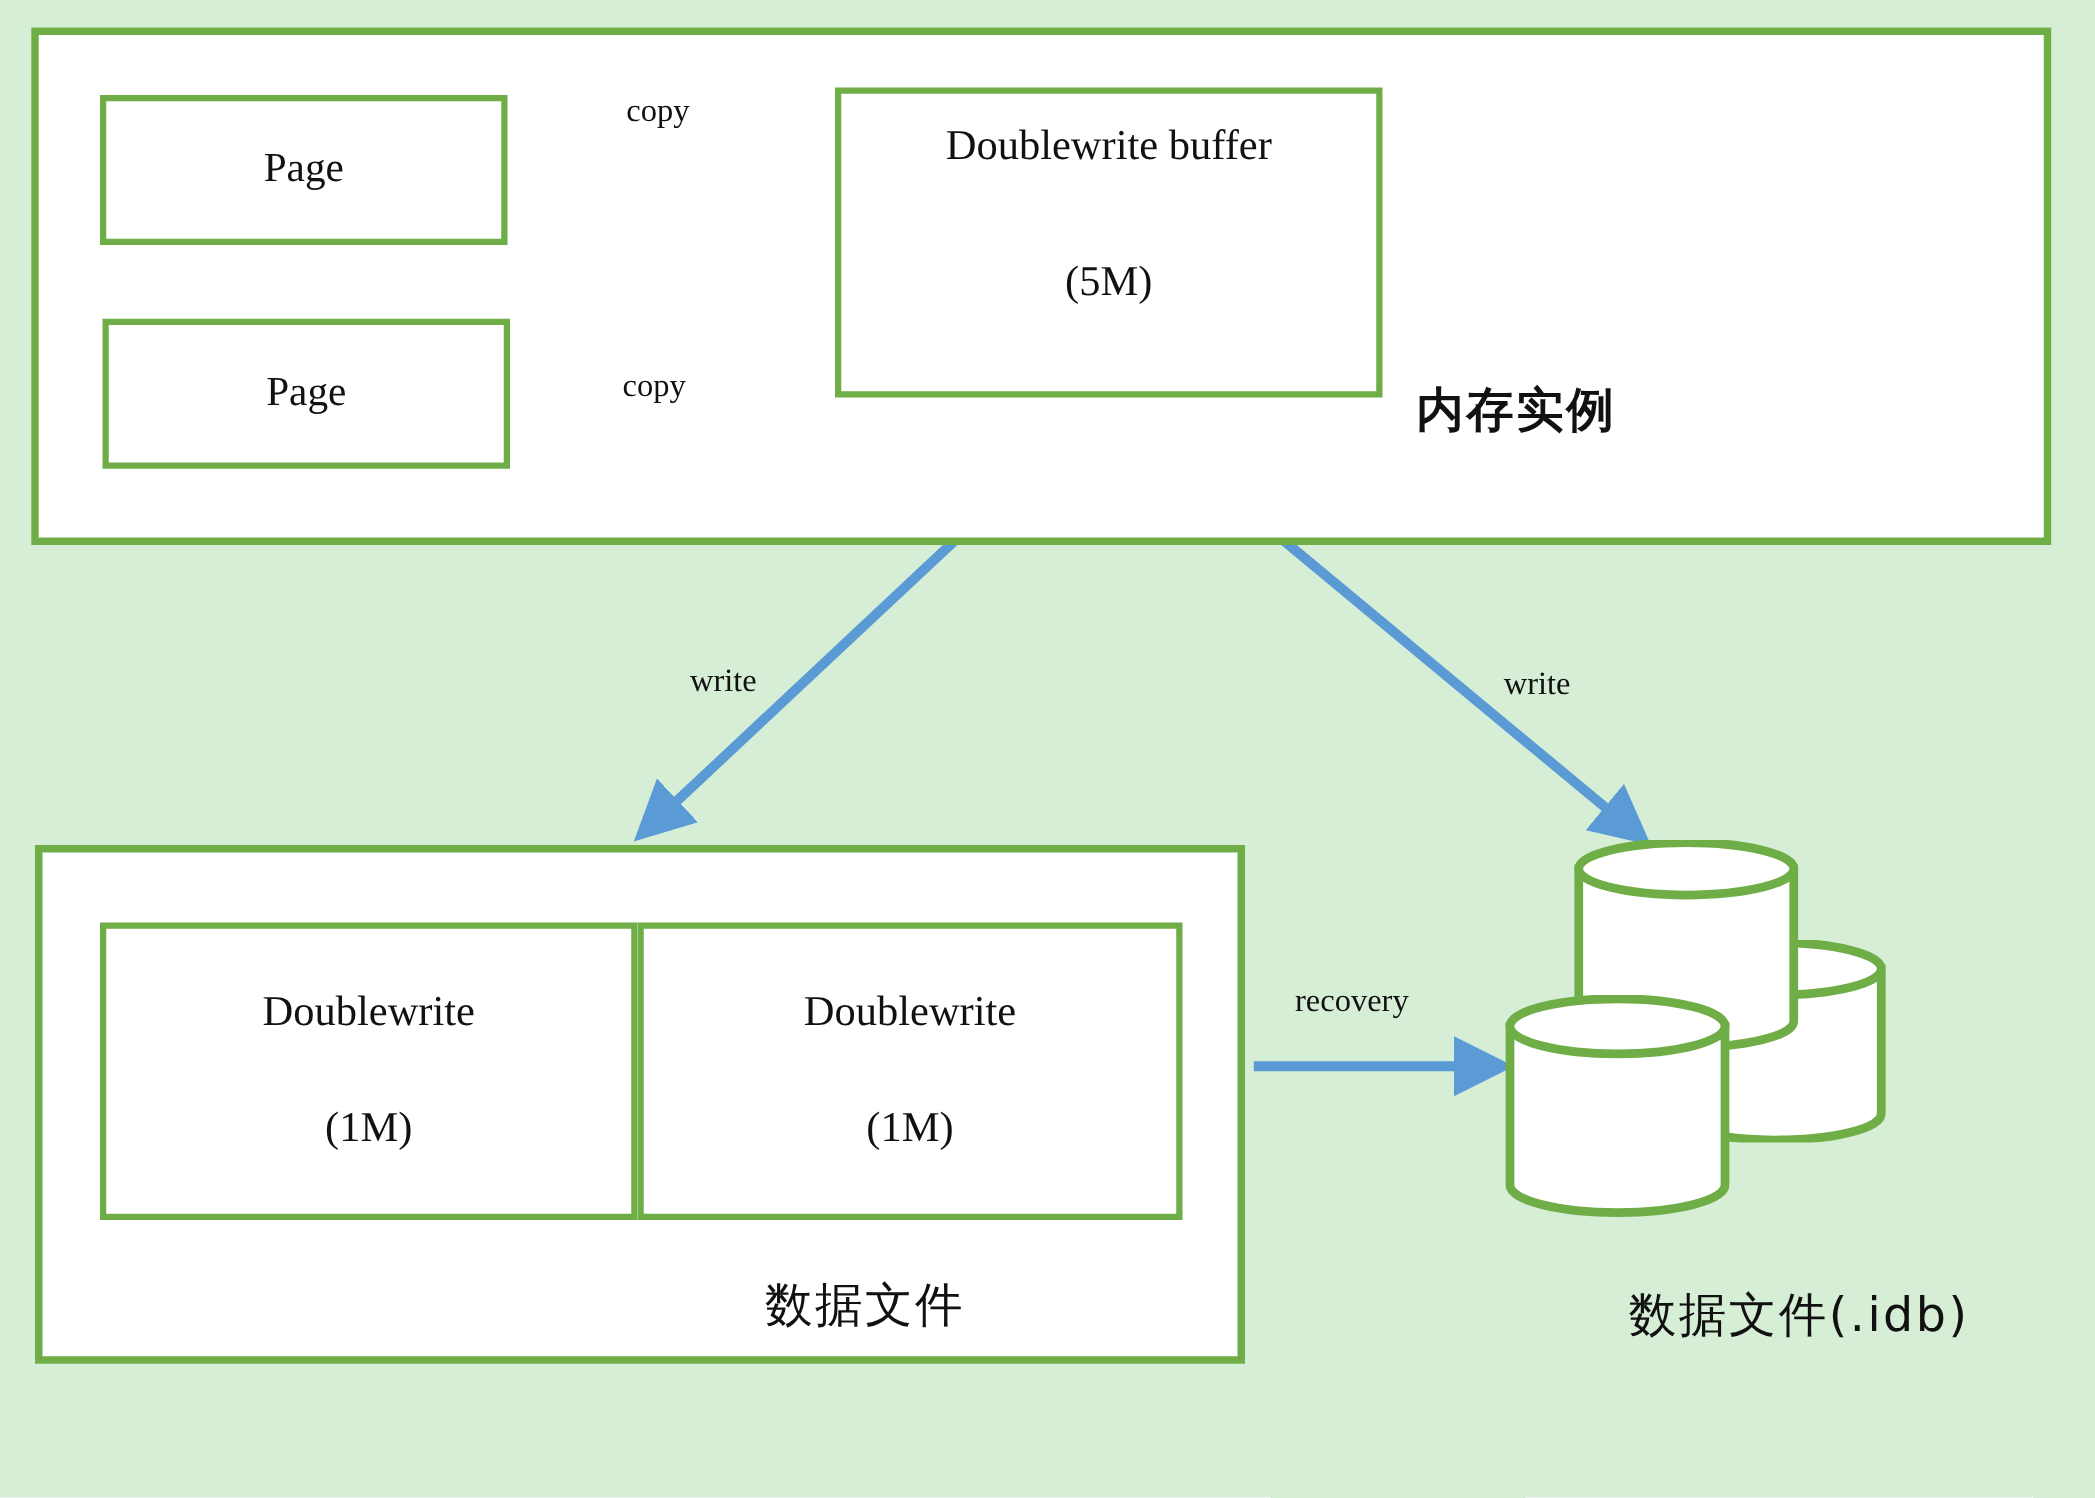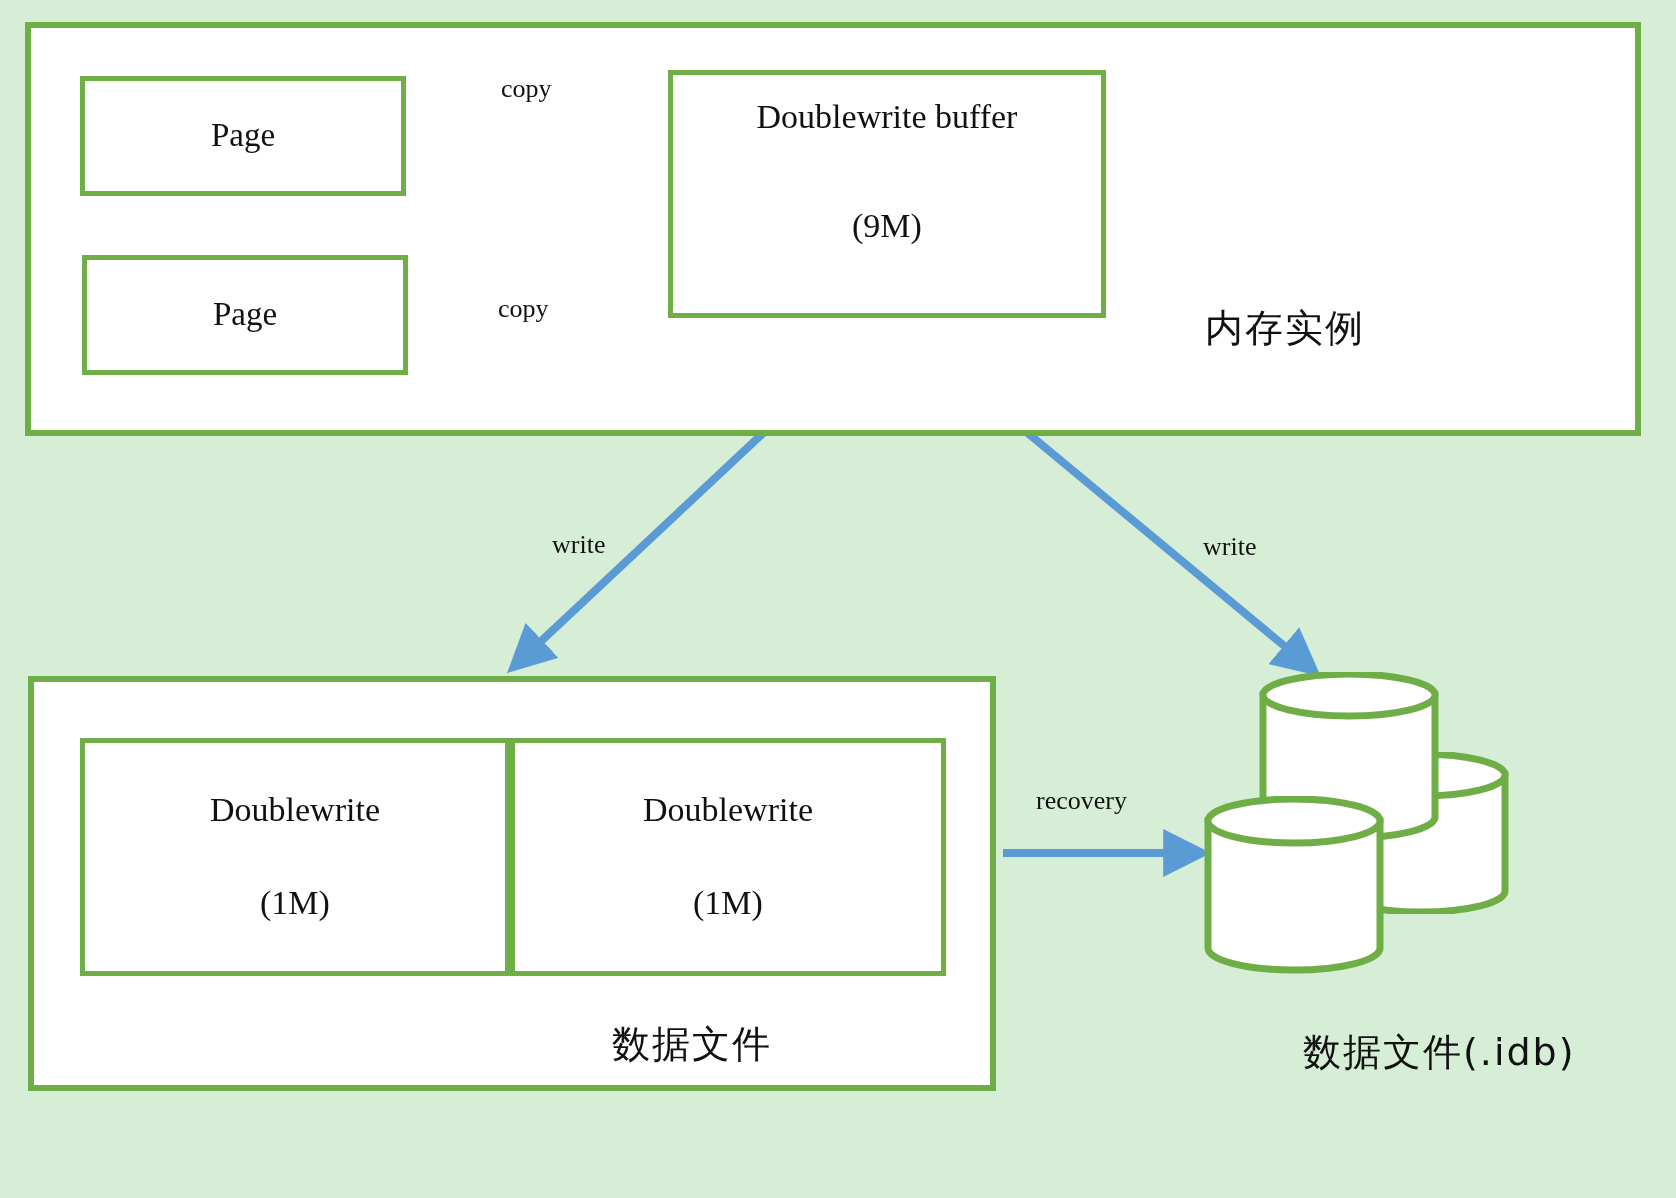"(9M)" span.txtline { text: 9M -> 5M }
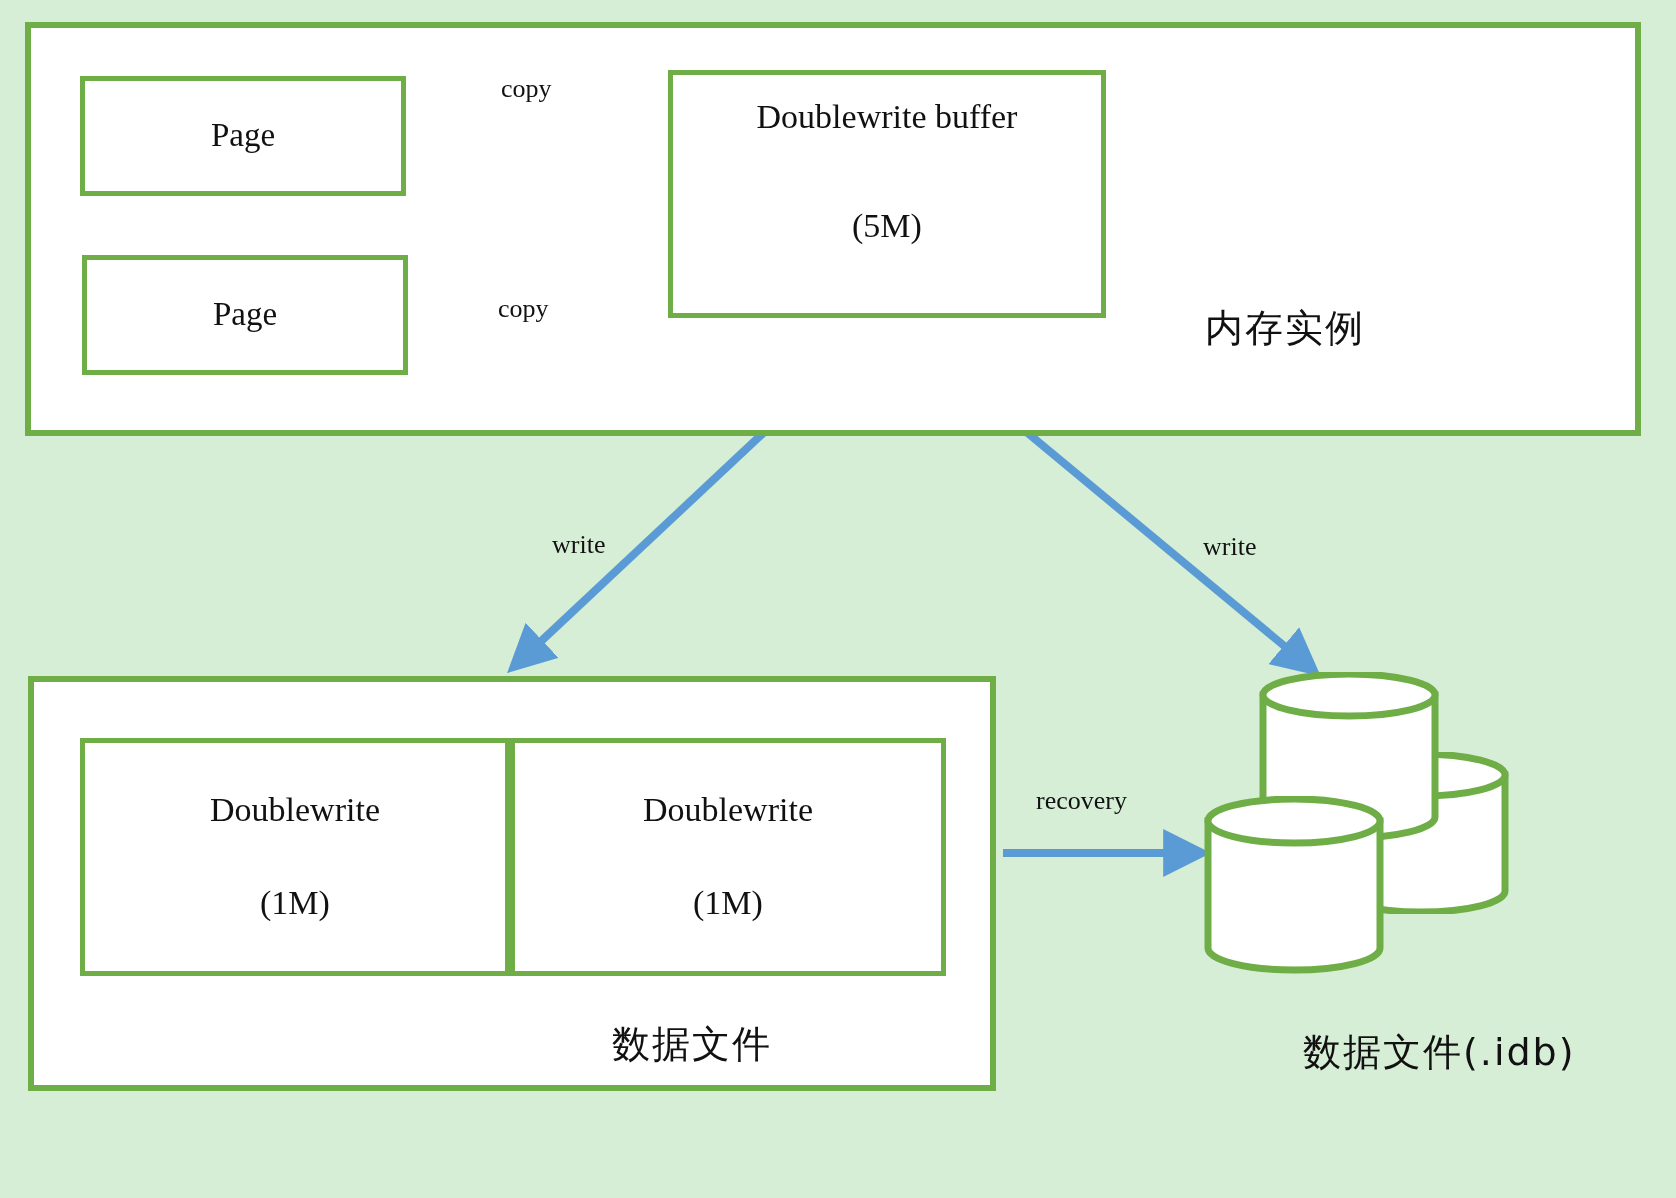"内存实例" div.cnlabel { font-weight: none -> bold; left: 1205px -> 1133px }
